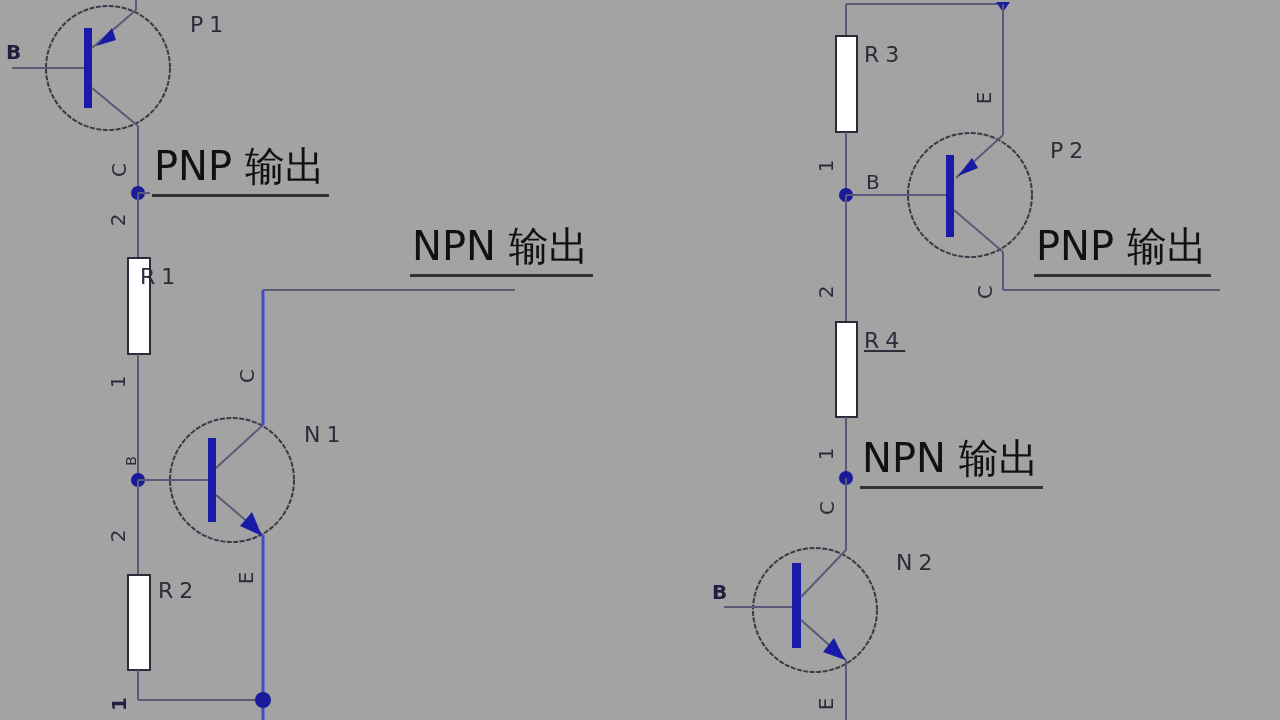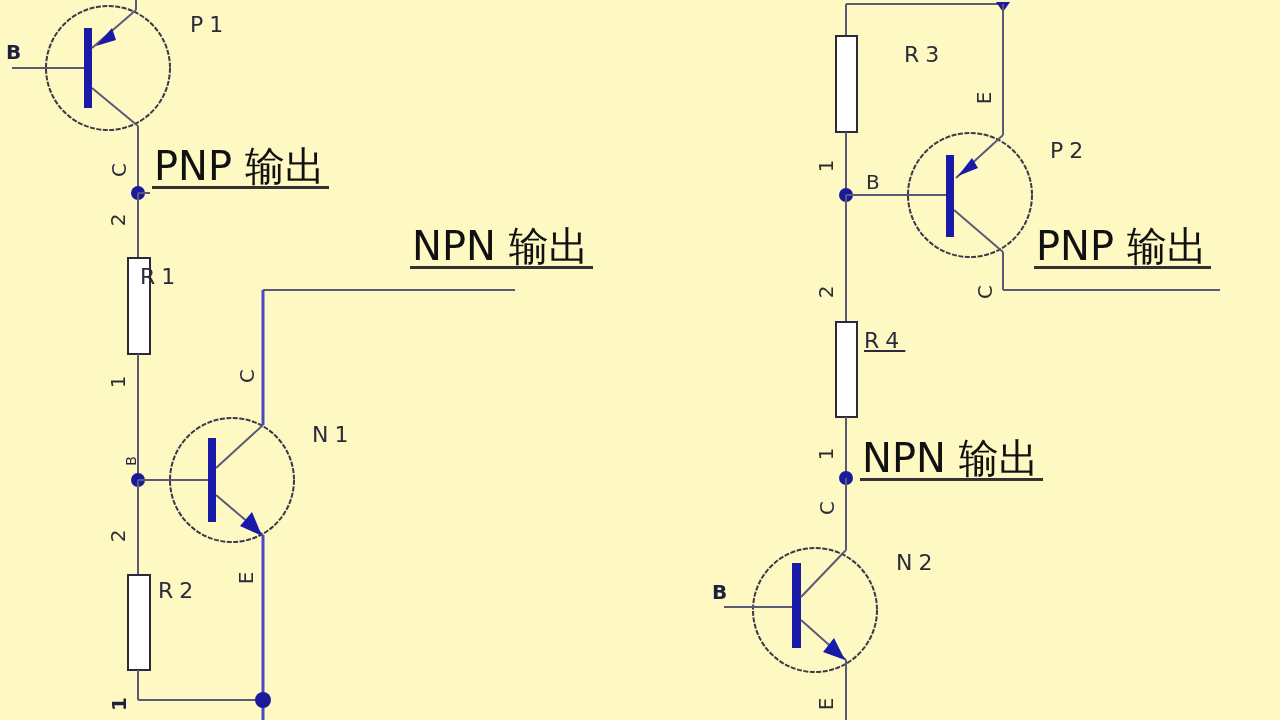"P1" .canvas { background: #fef9c3 -> #a3a3a3 }
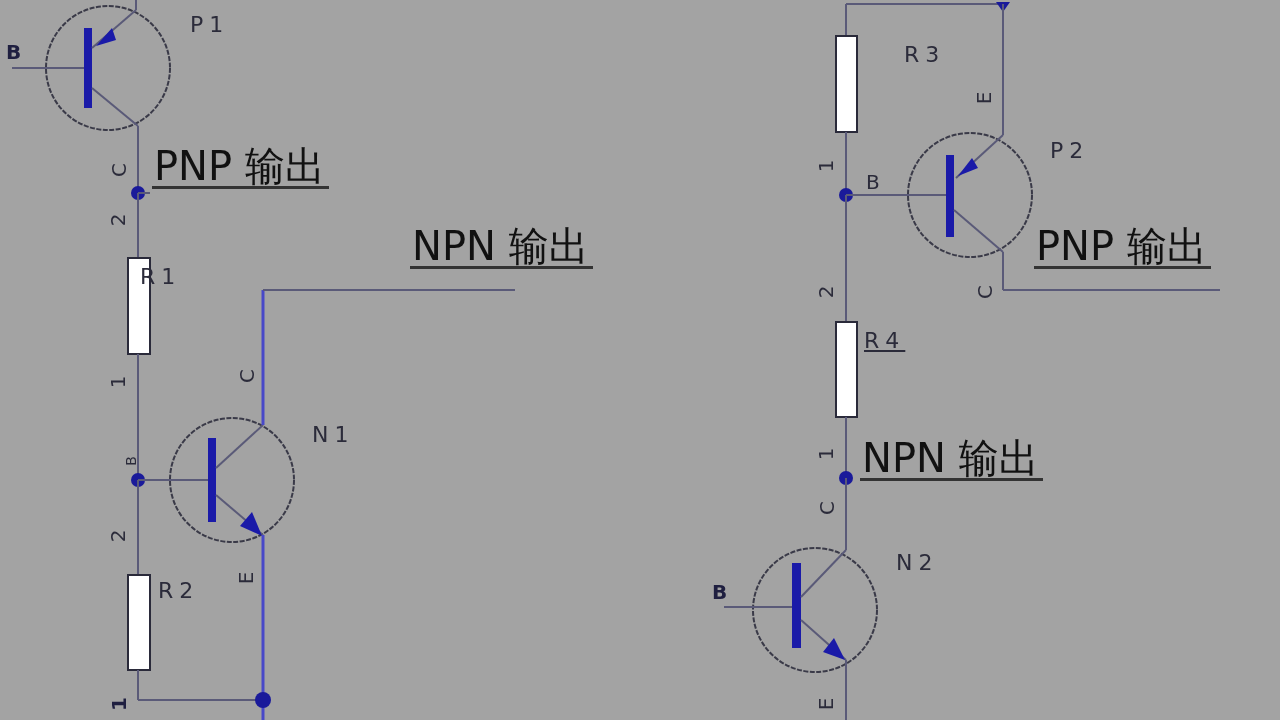"R3" span.ref-label { margin-left: 40px -> none }
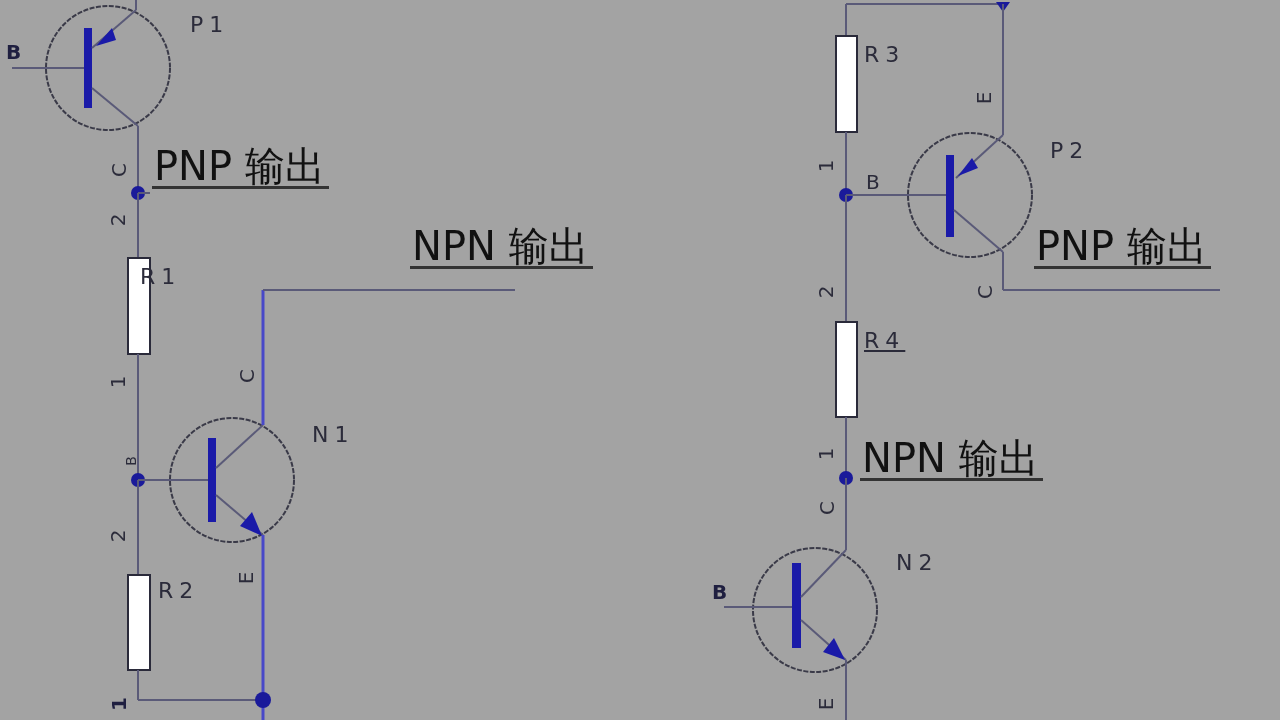"PNP 输出" .output-label { padding: 0 4px 0 2px -> 0 4px 8px 2px }
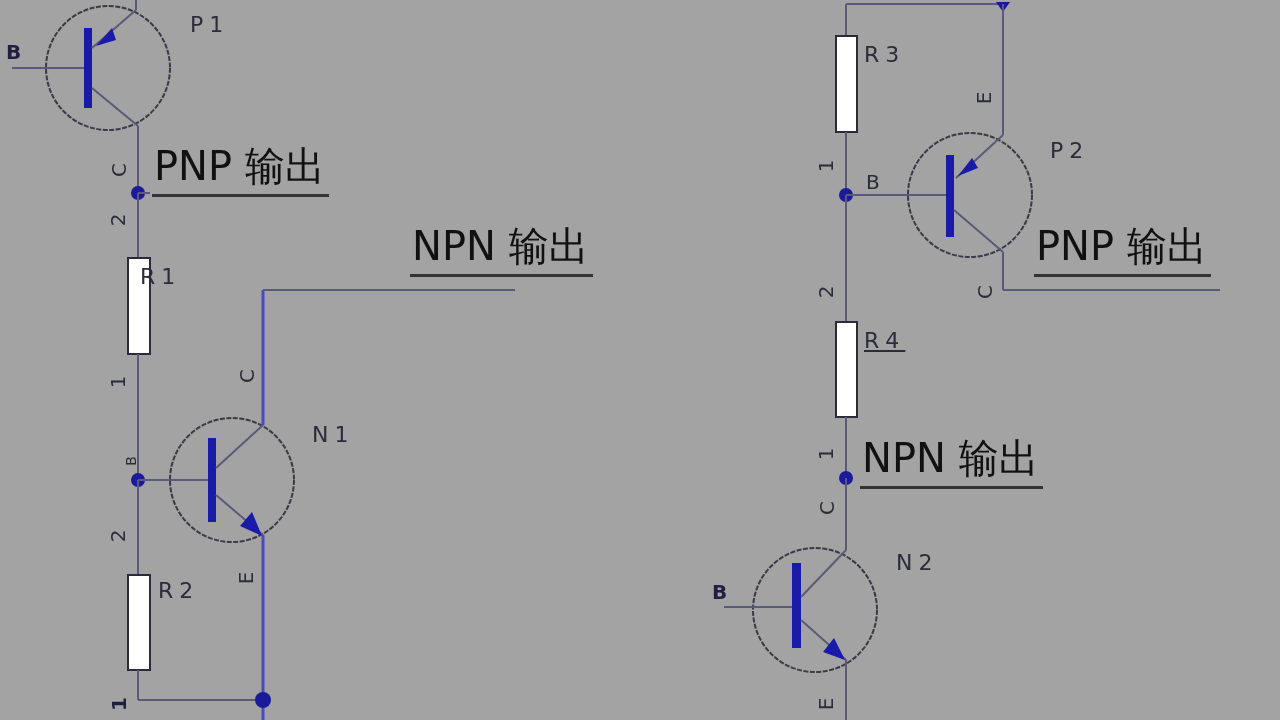"N1" span.ref-label { left: 312px -> 304px }
